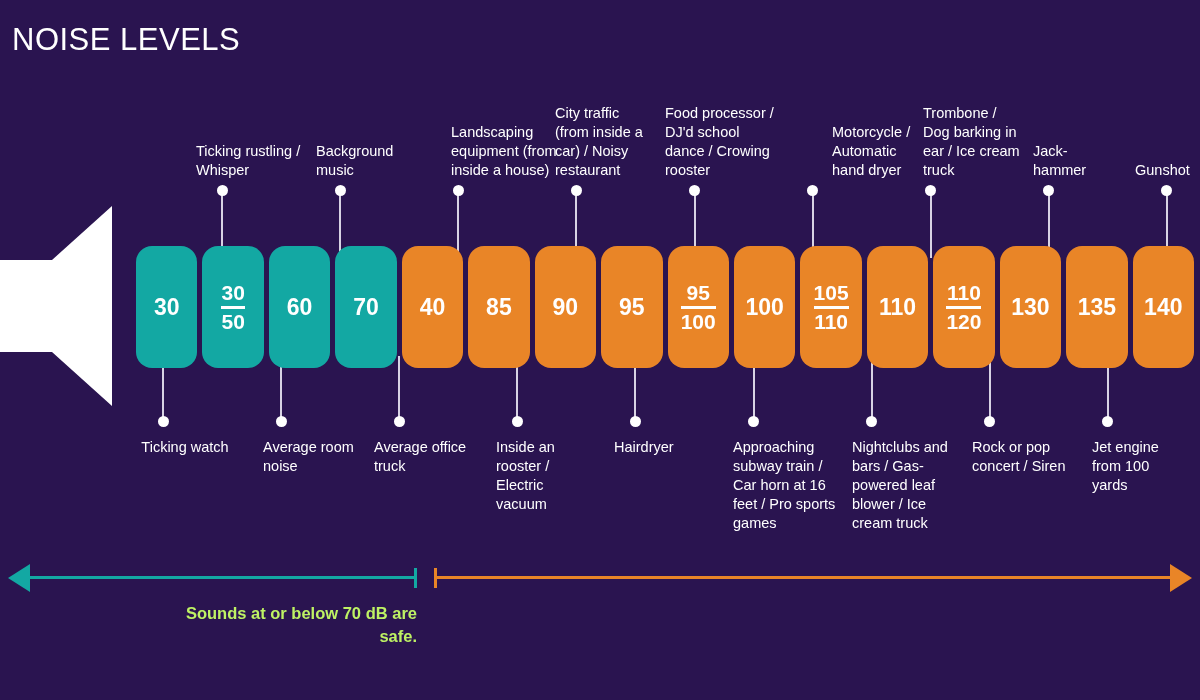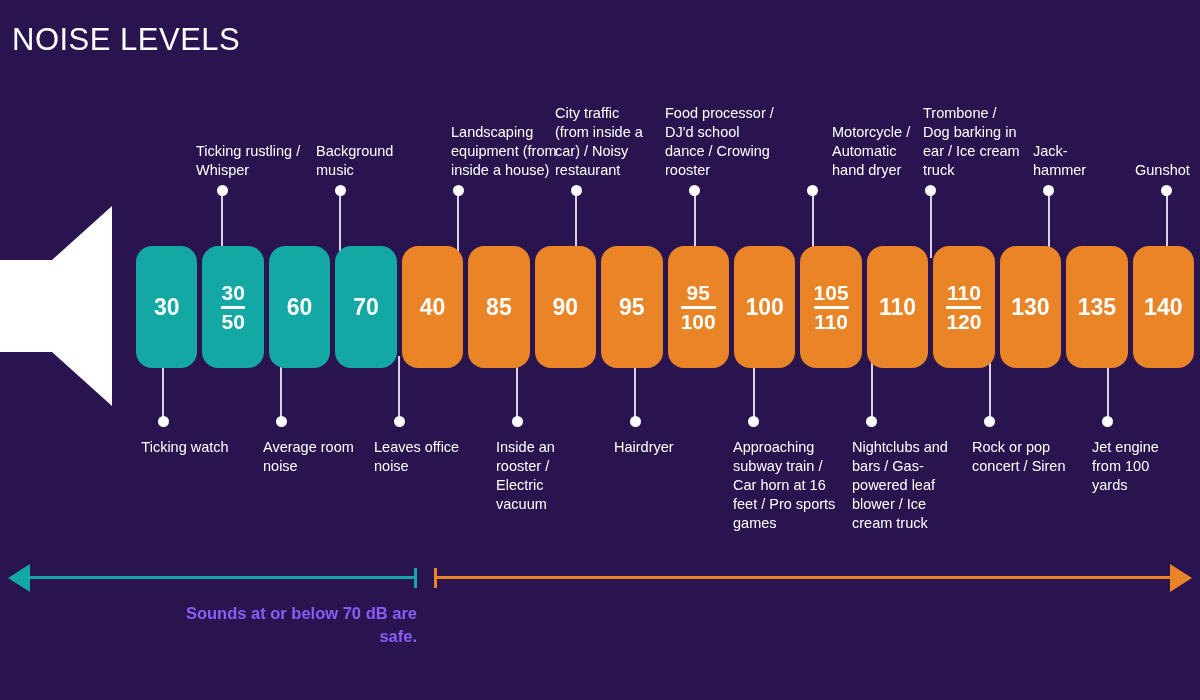"Leaves office noise" div.lbl { text: Leaves office noise -> Average office truck }
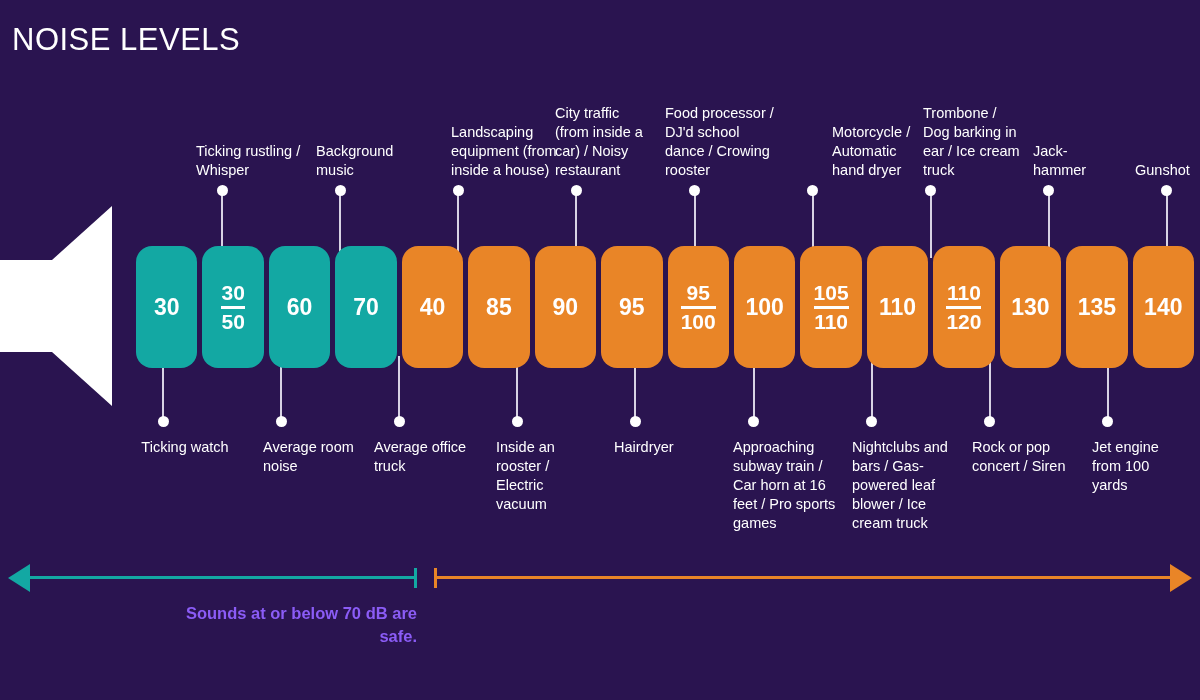"Sounds at or below 70" .foot-safe { color: #8b5cf6 -> #bef264 }
